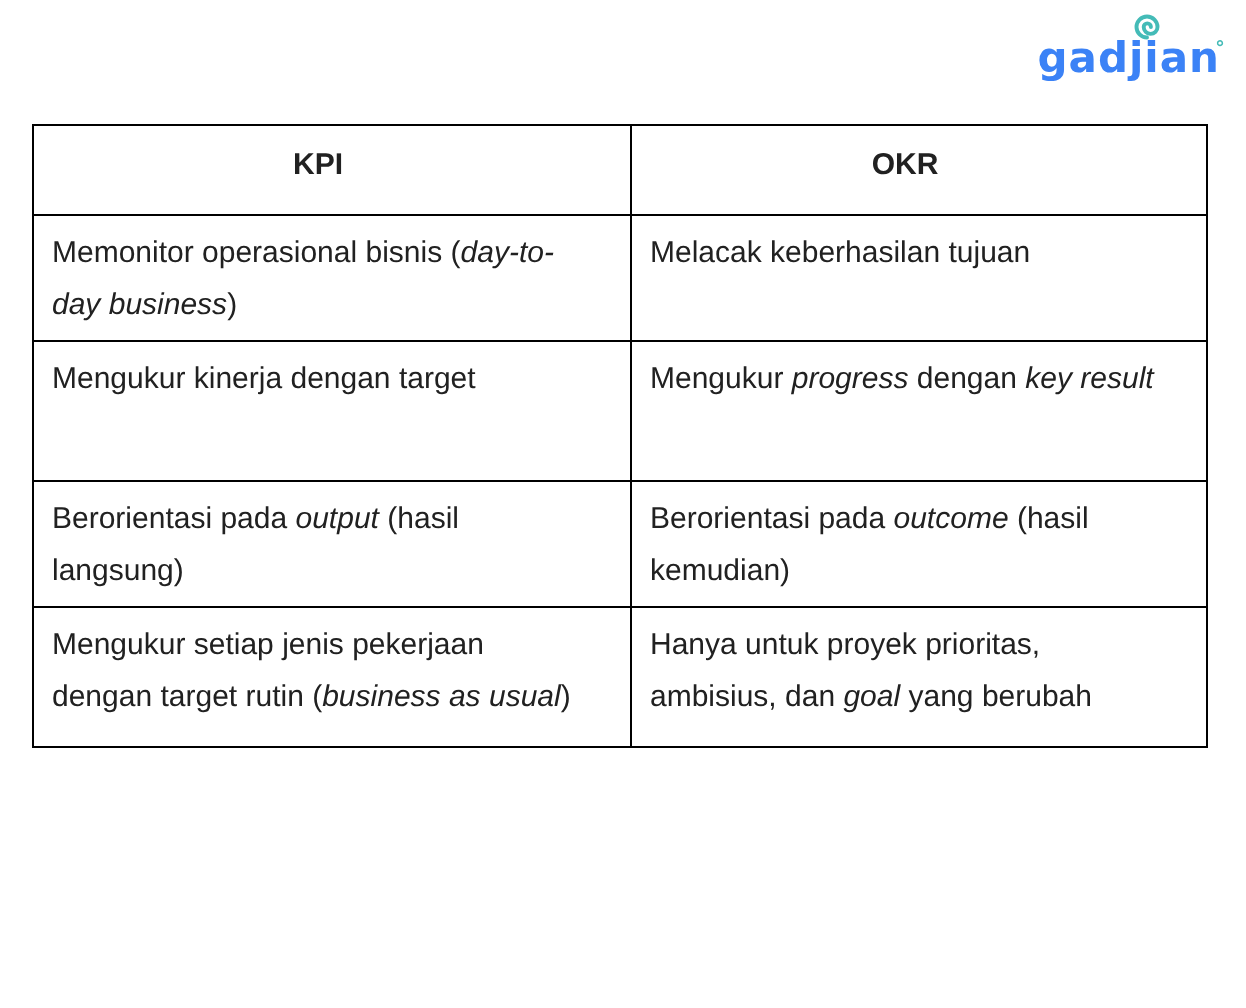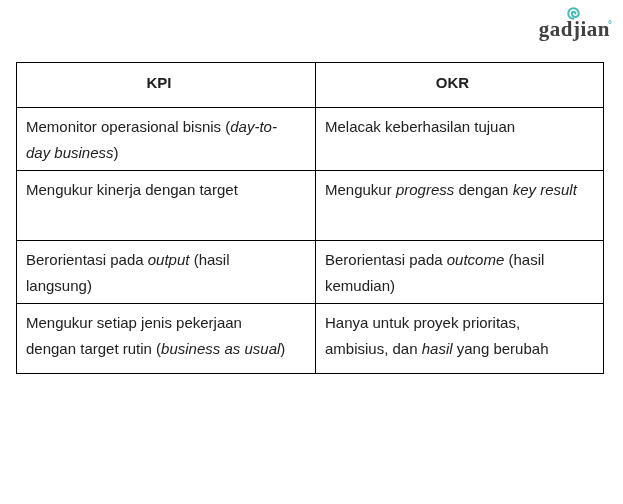"gadjian" span.wordmark { color: #404040 -> #3b82f6; font-family: Liberation Serif, serif -> none }
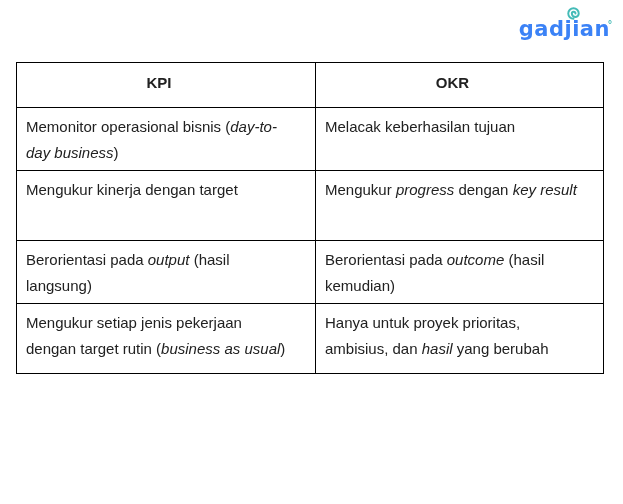"hasil" em { text: hasil -> goal }
